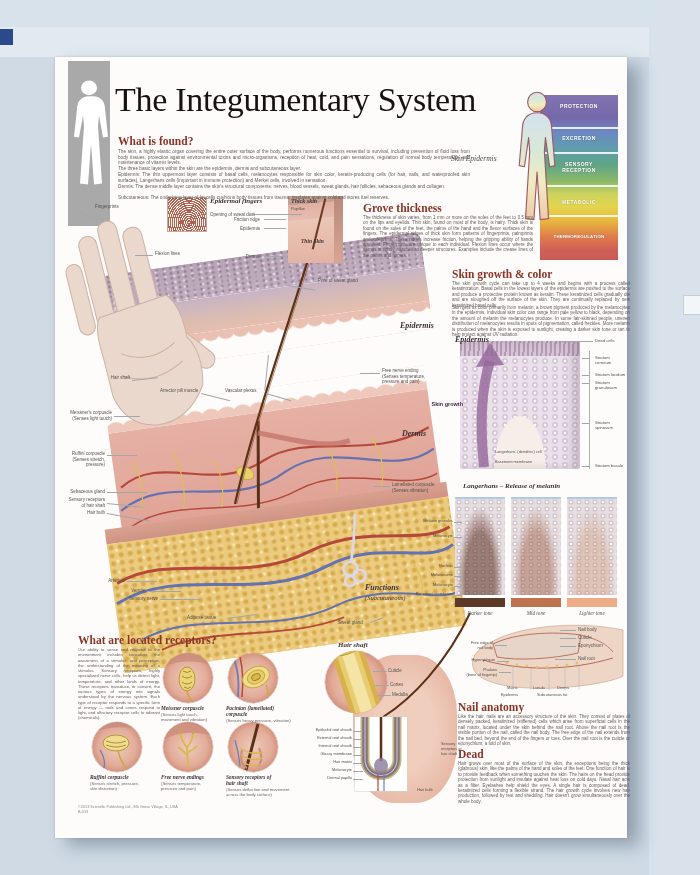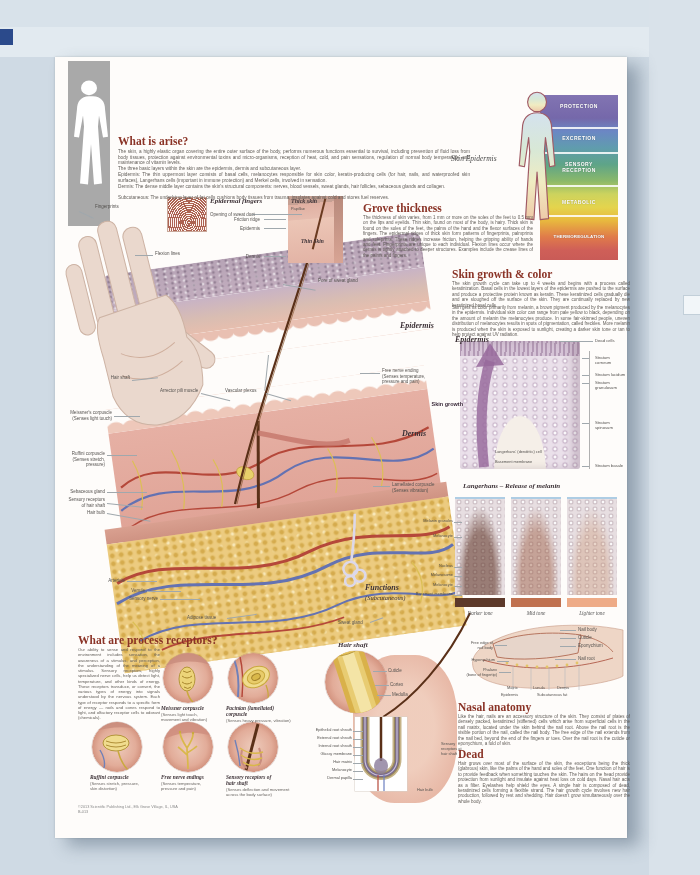"The Integumentary System" div.title { html: none -> <div>The Integumentary System</div> }
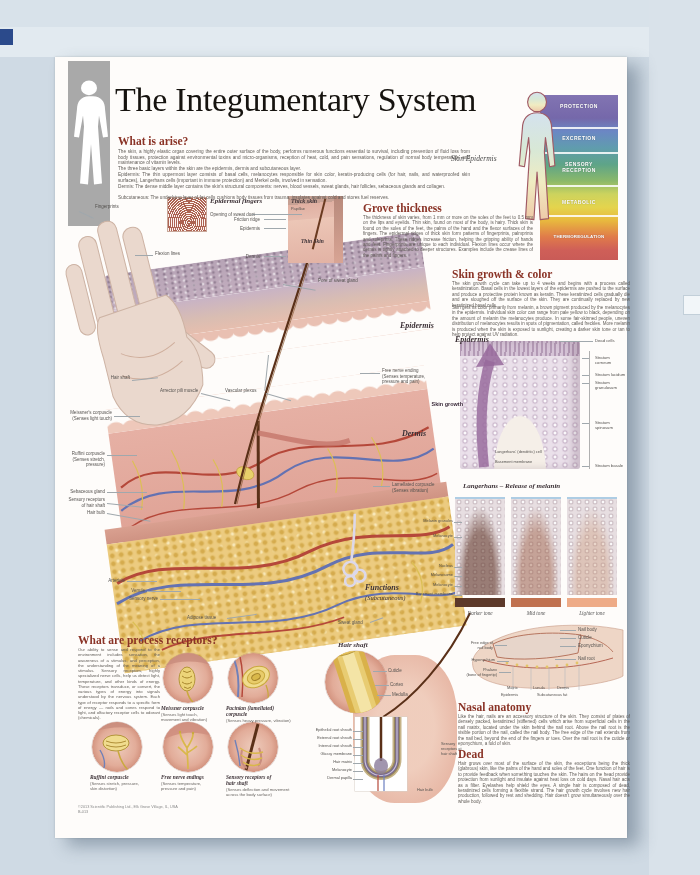"What is arise?" div.h2 { text: arise -> found }
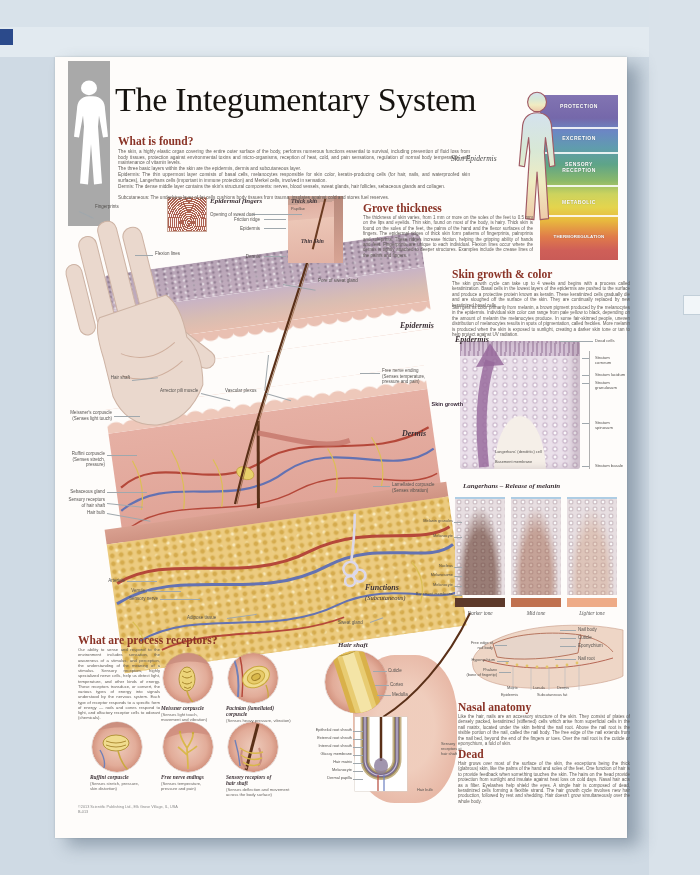"What are process receptors?" div.h2 { text: process -> located }
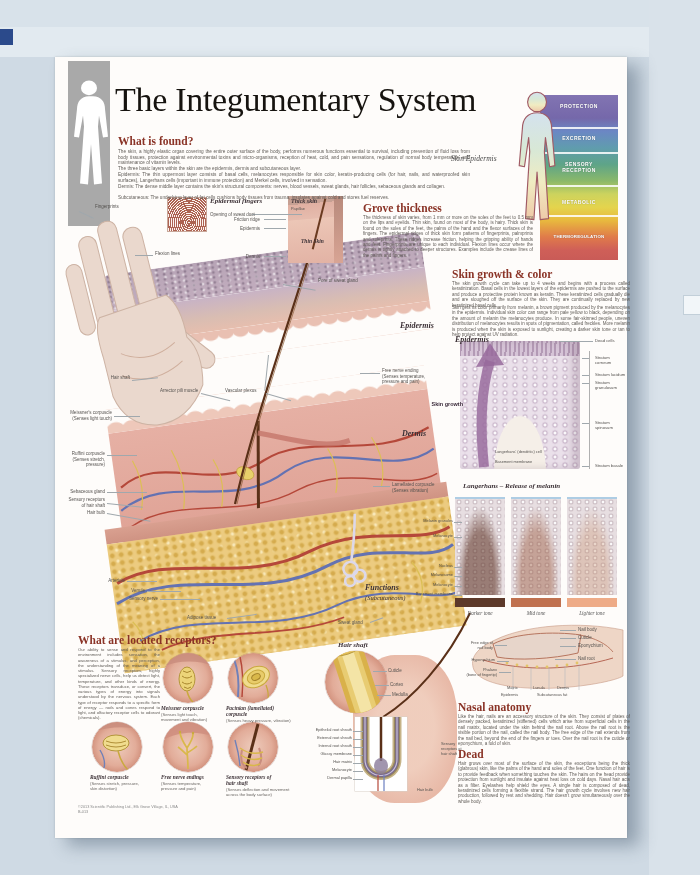"Nasal anatomy" div.h2 { text: Nasal -> Nail }
